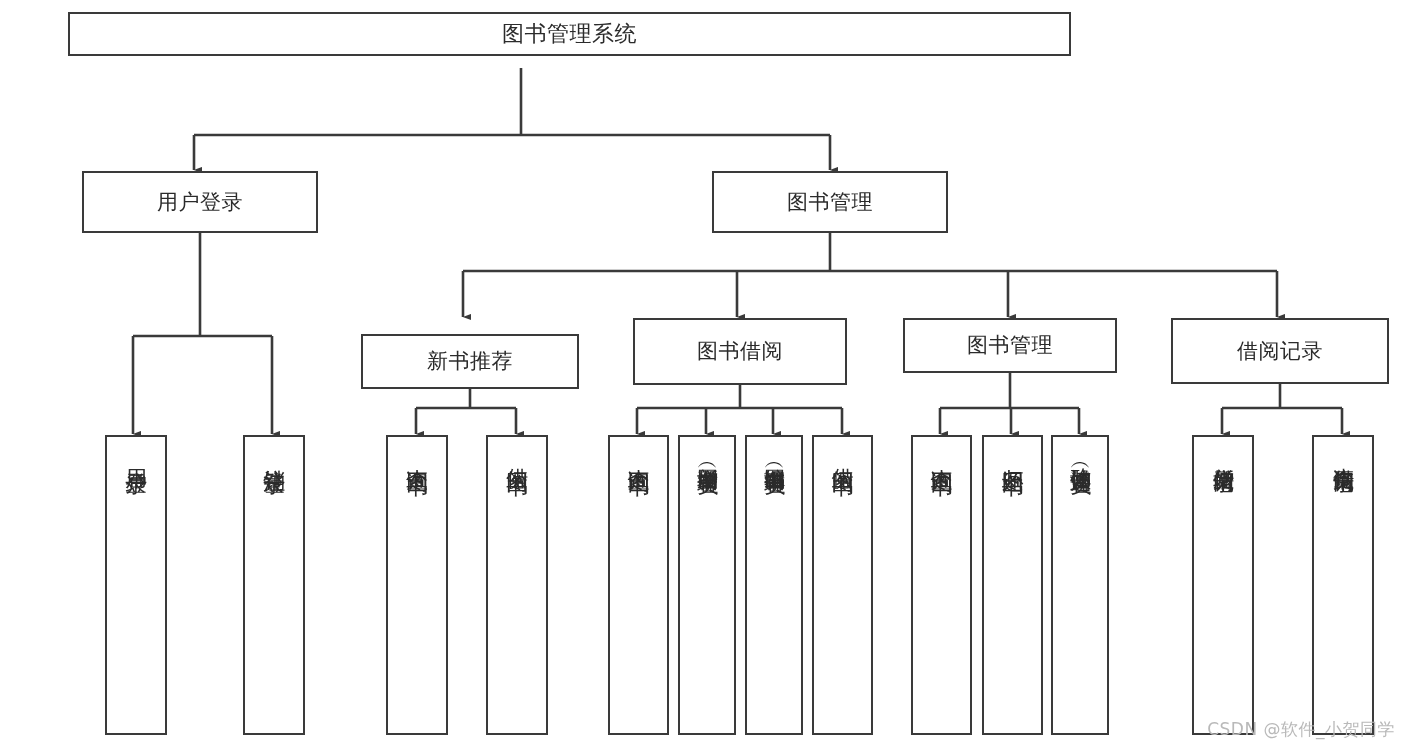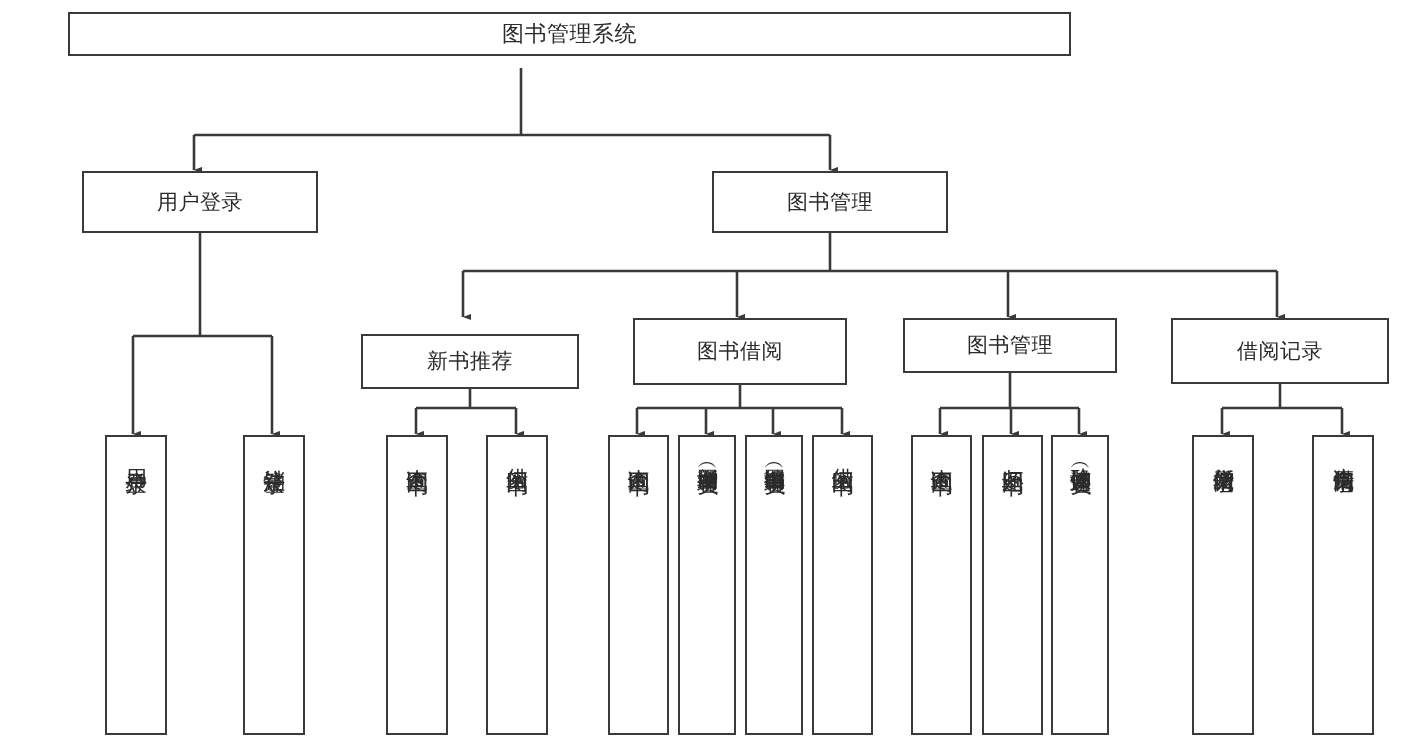"CSDN @软件_小贺同学" div { html: none -> <div>CSDN @软件_小贺同学</div> }
